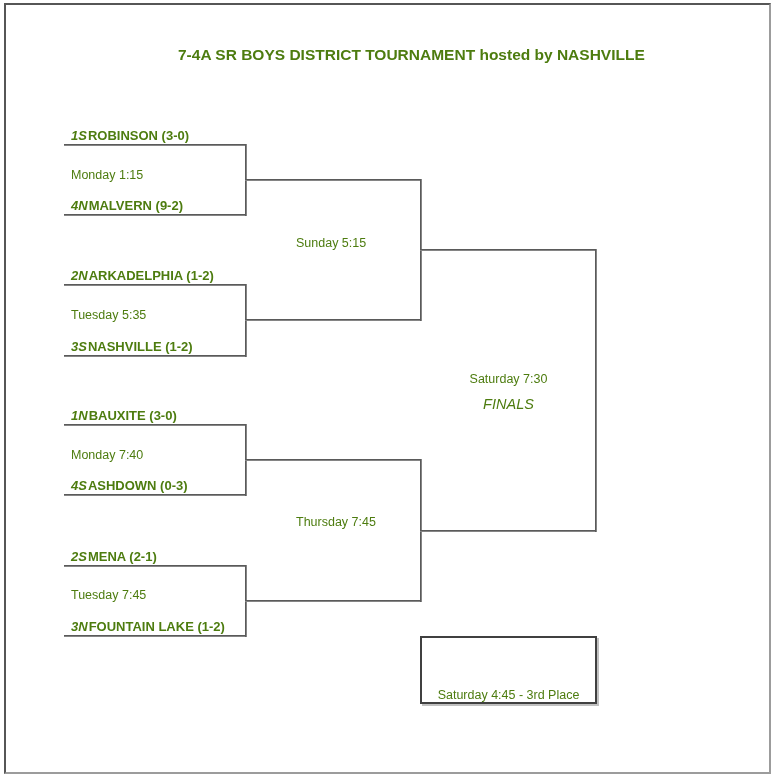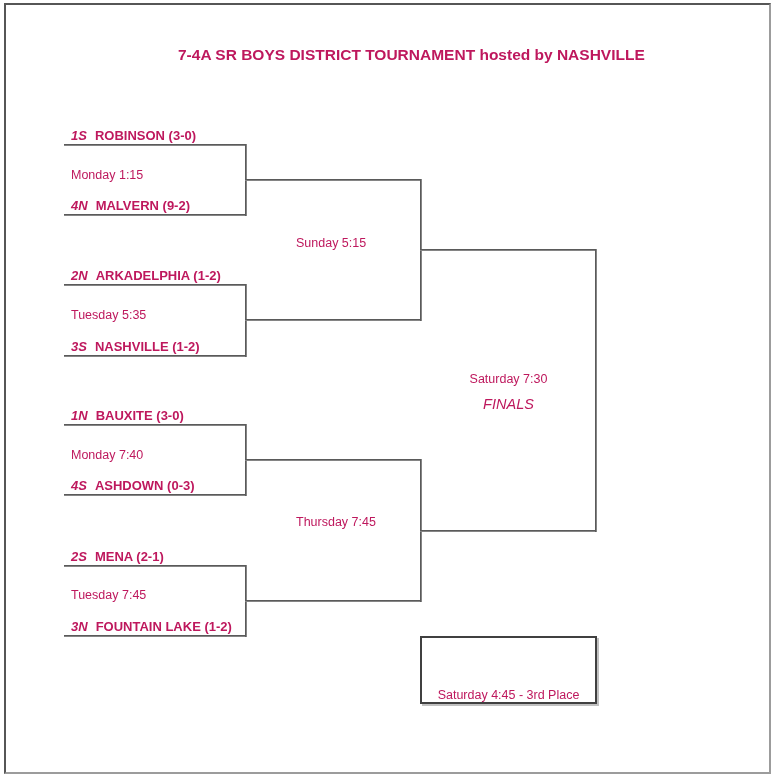"7-4A SR BOYS DISTRICT TOURNAMENT" #stage { color: #be185d -> #4d7c0f }
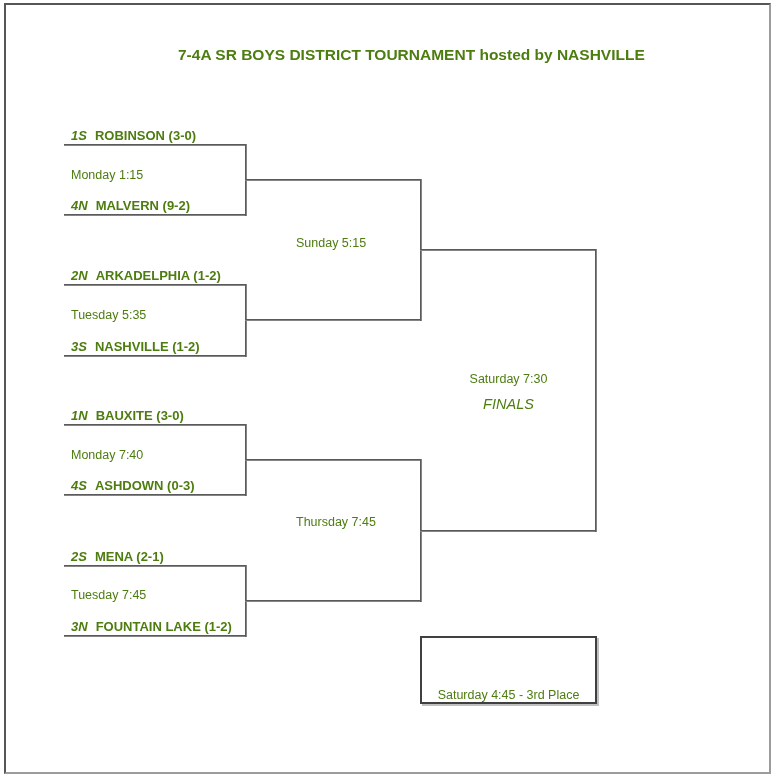"1S" .seed { margin-right: 8px -> 1px }
